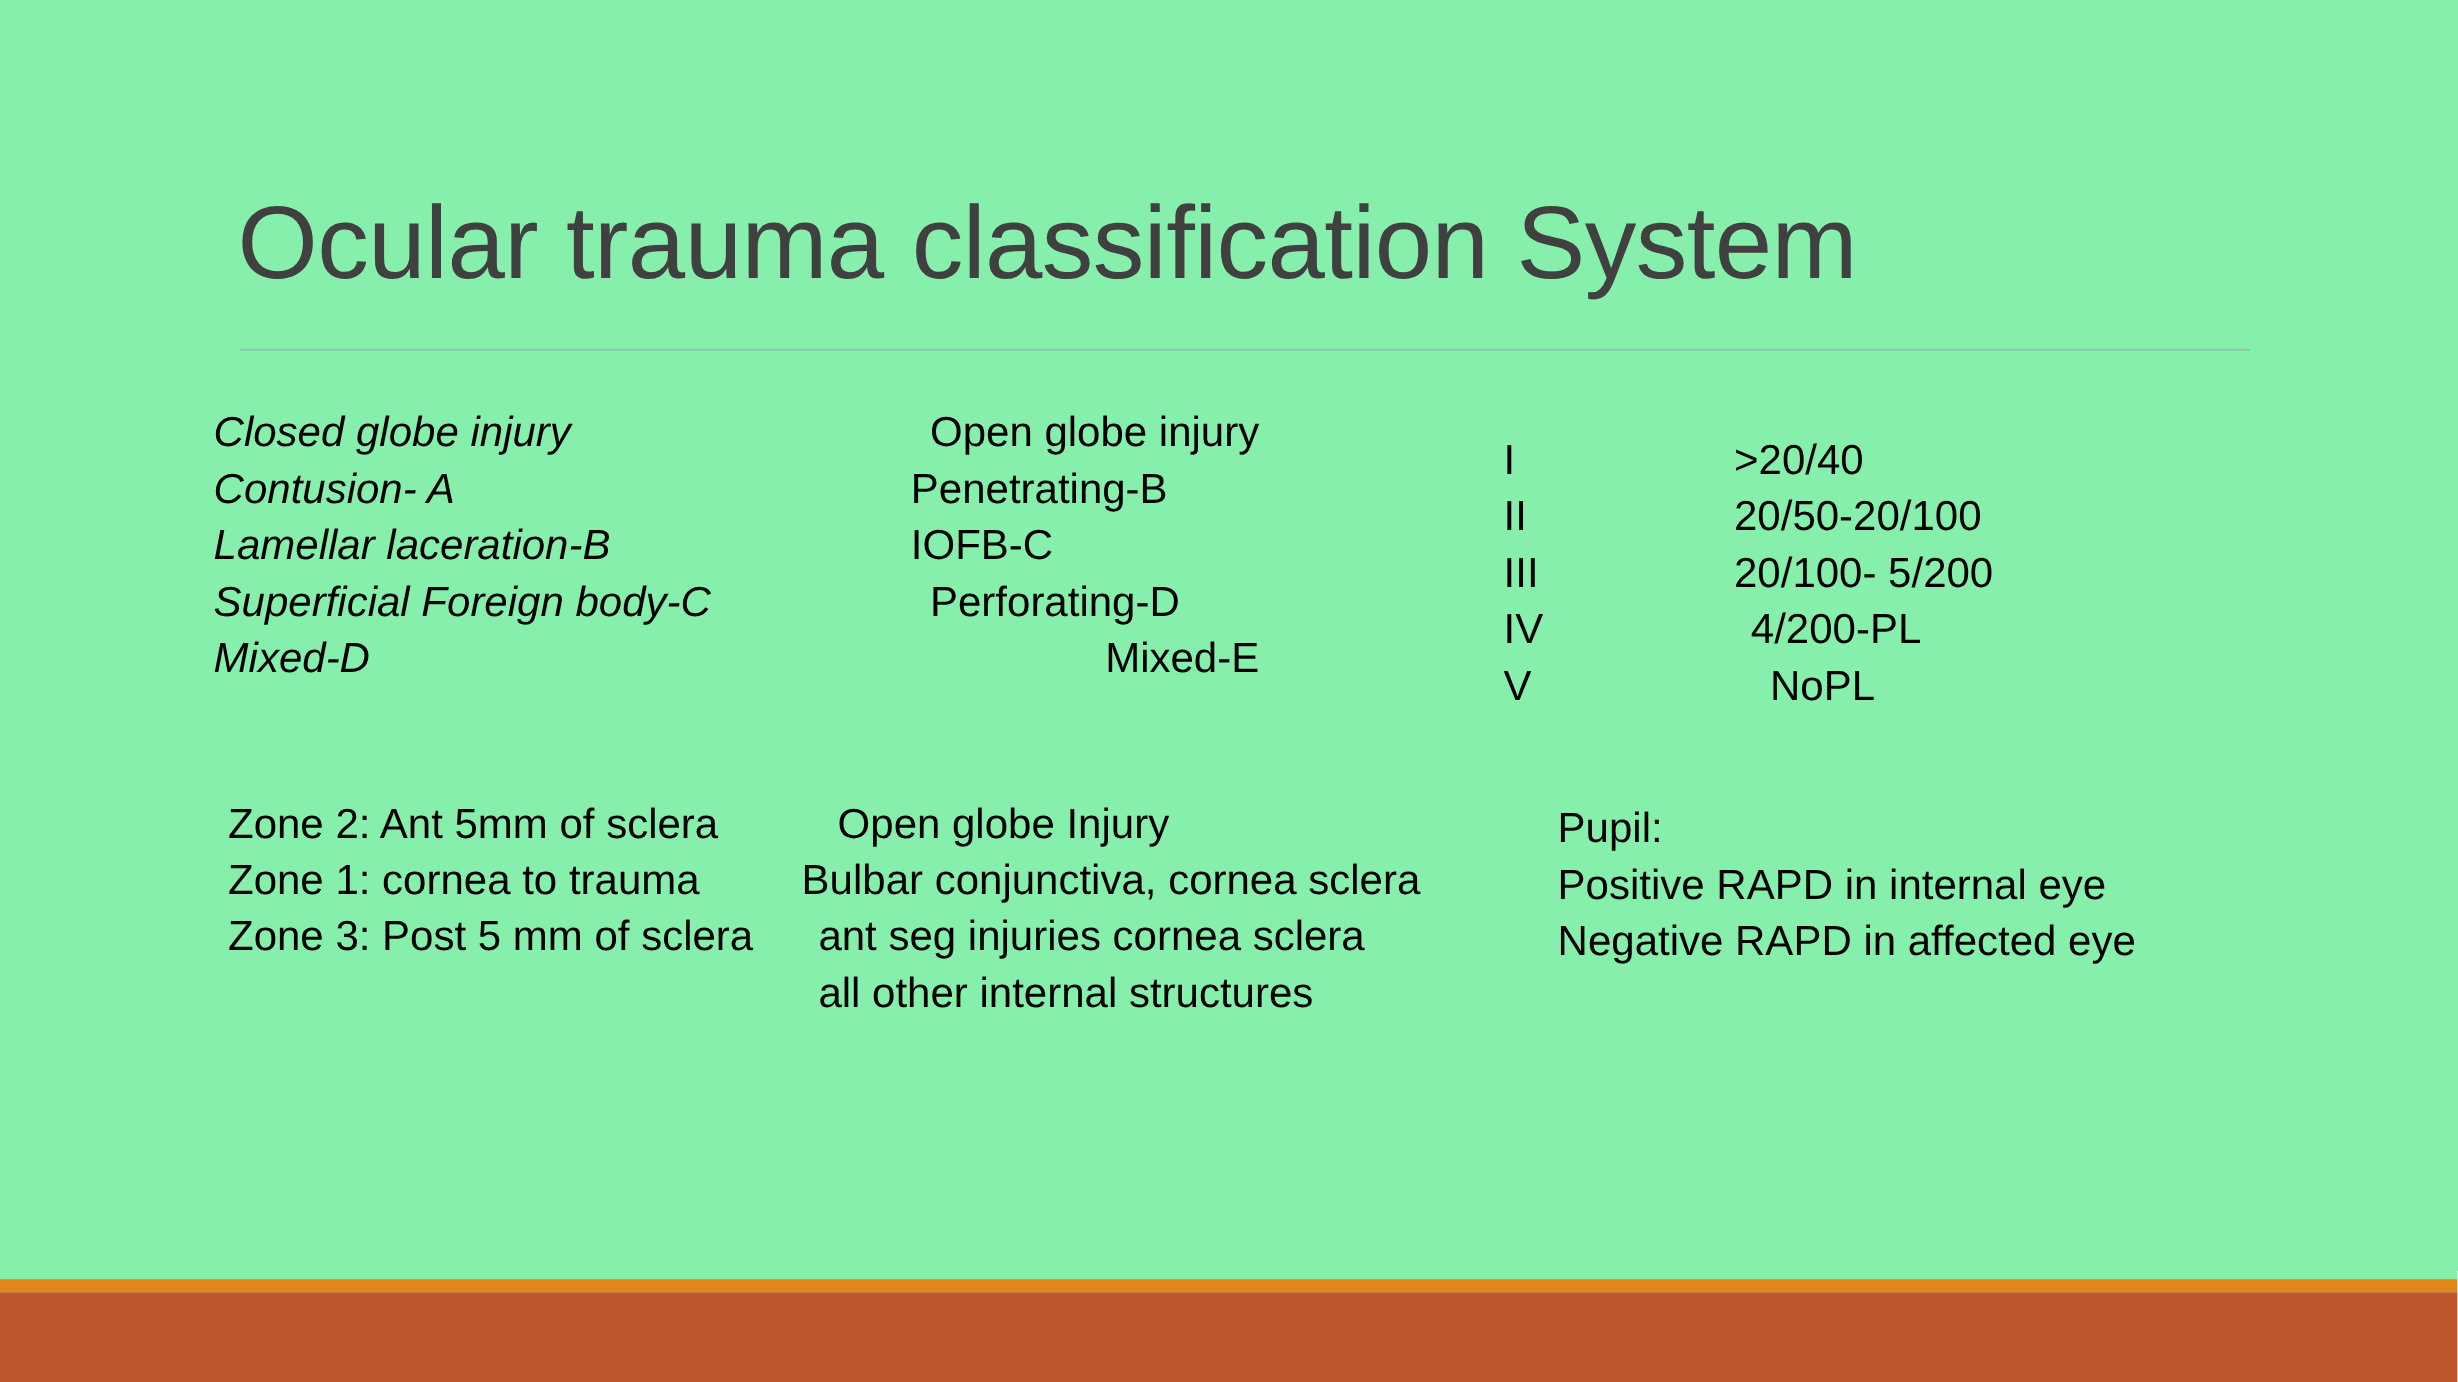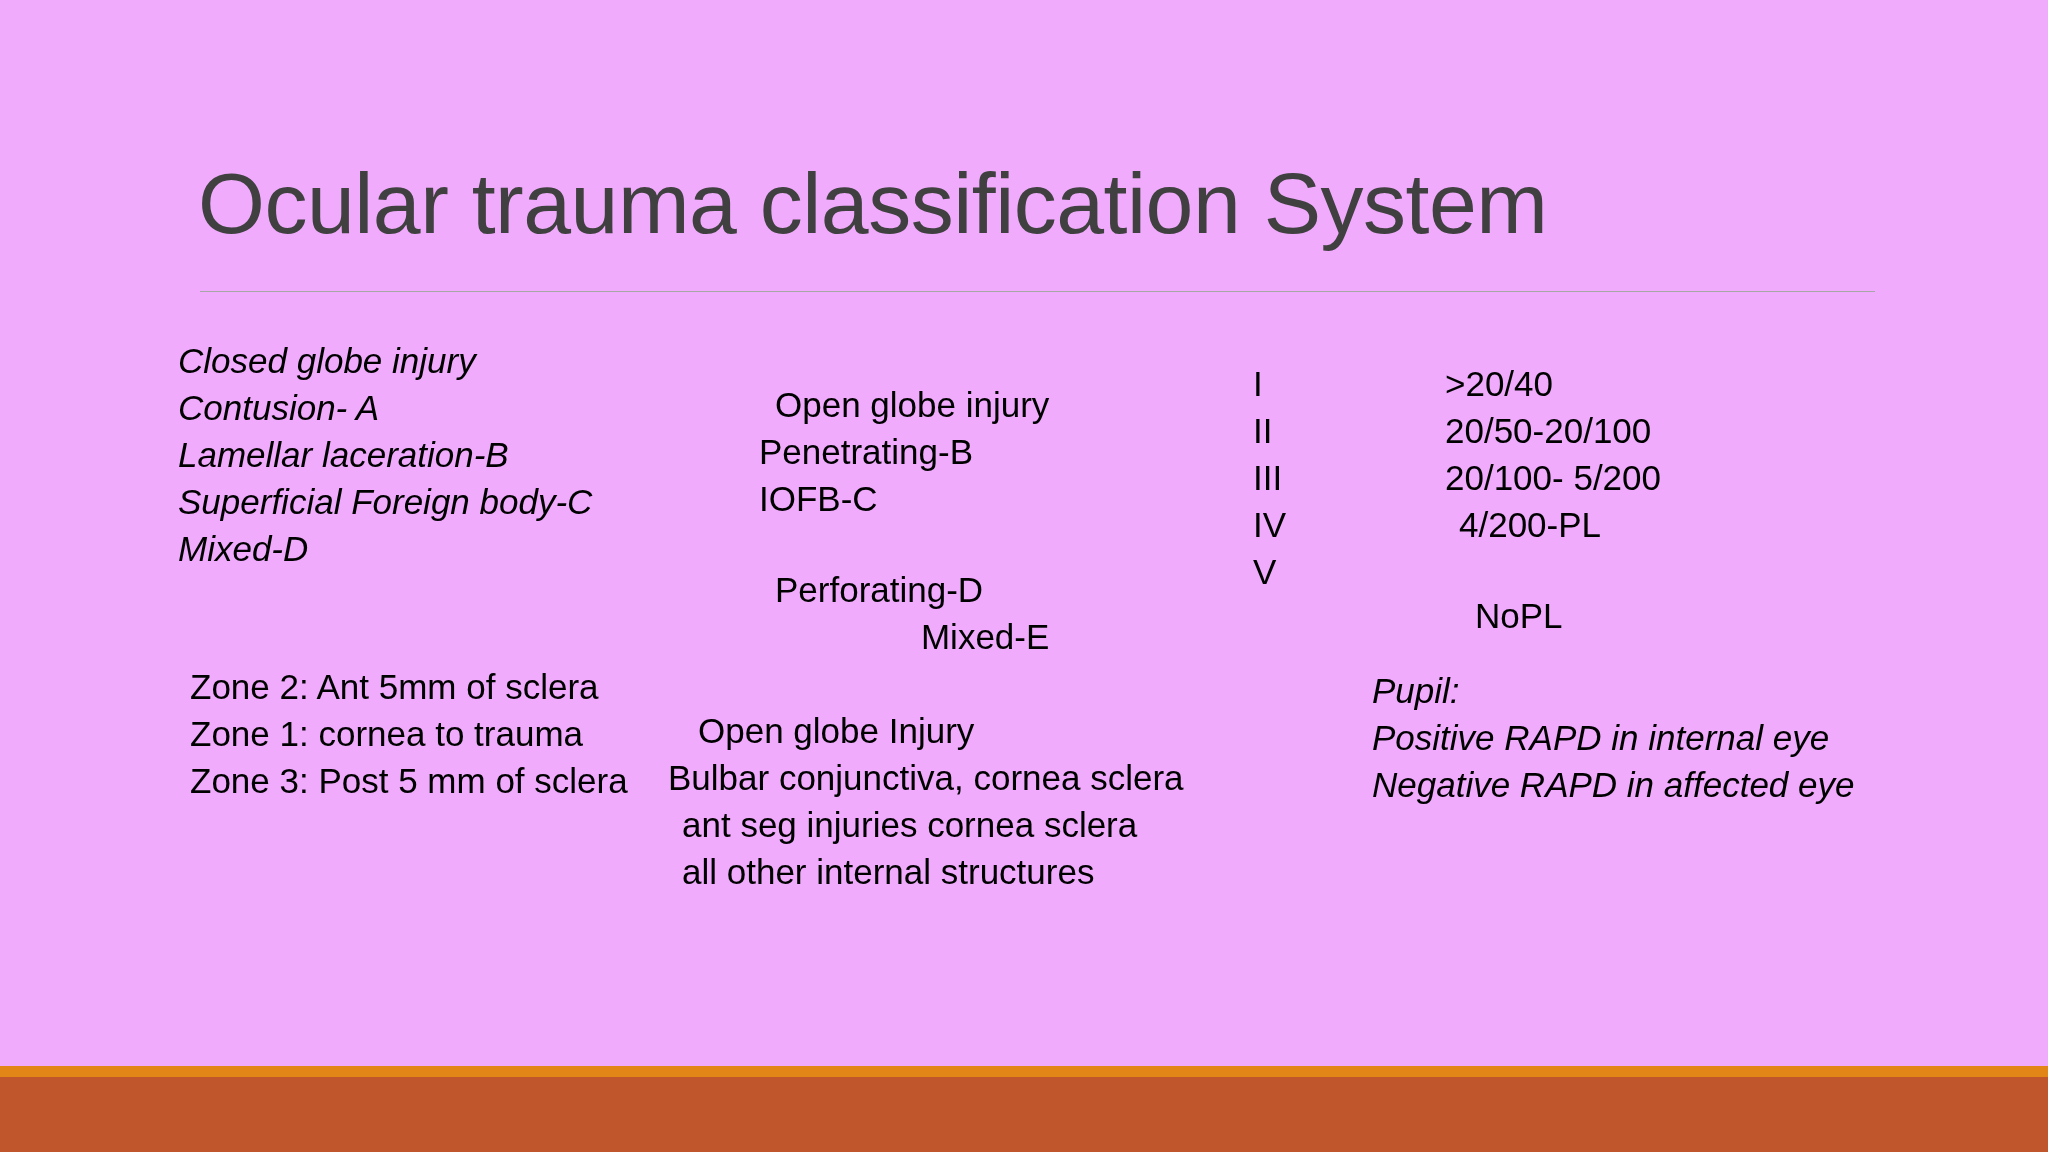"Ocular trauma classification System" #slide { background: #f0abfc -> #86efac }
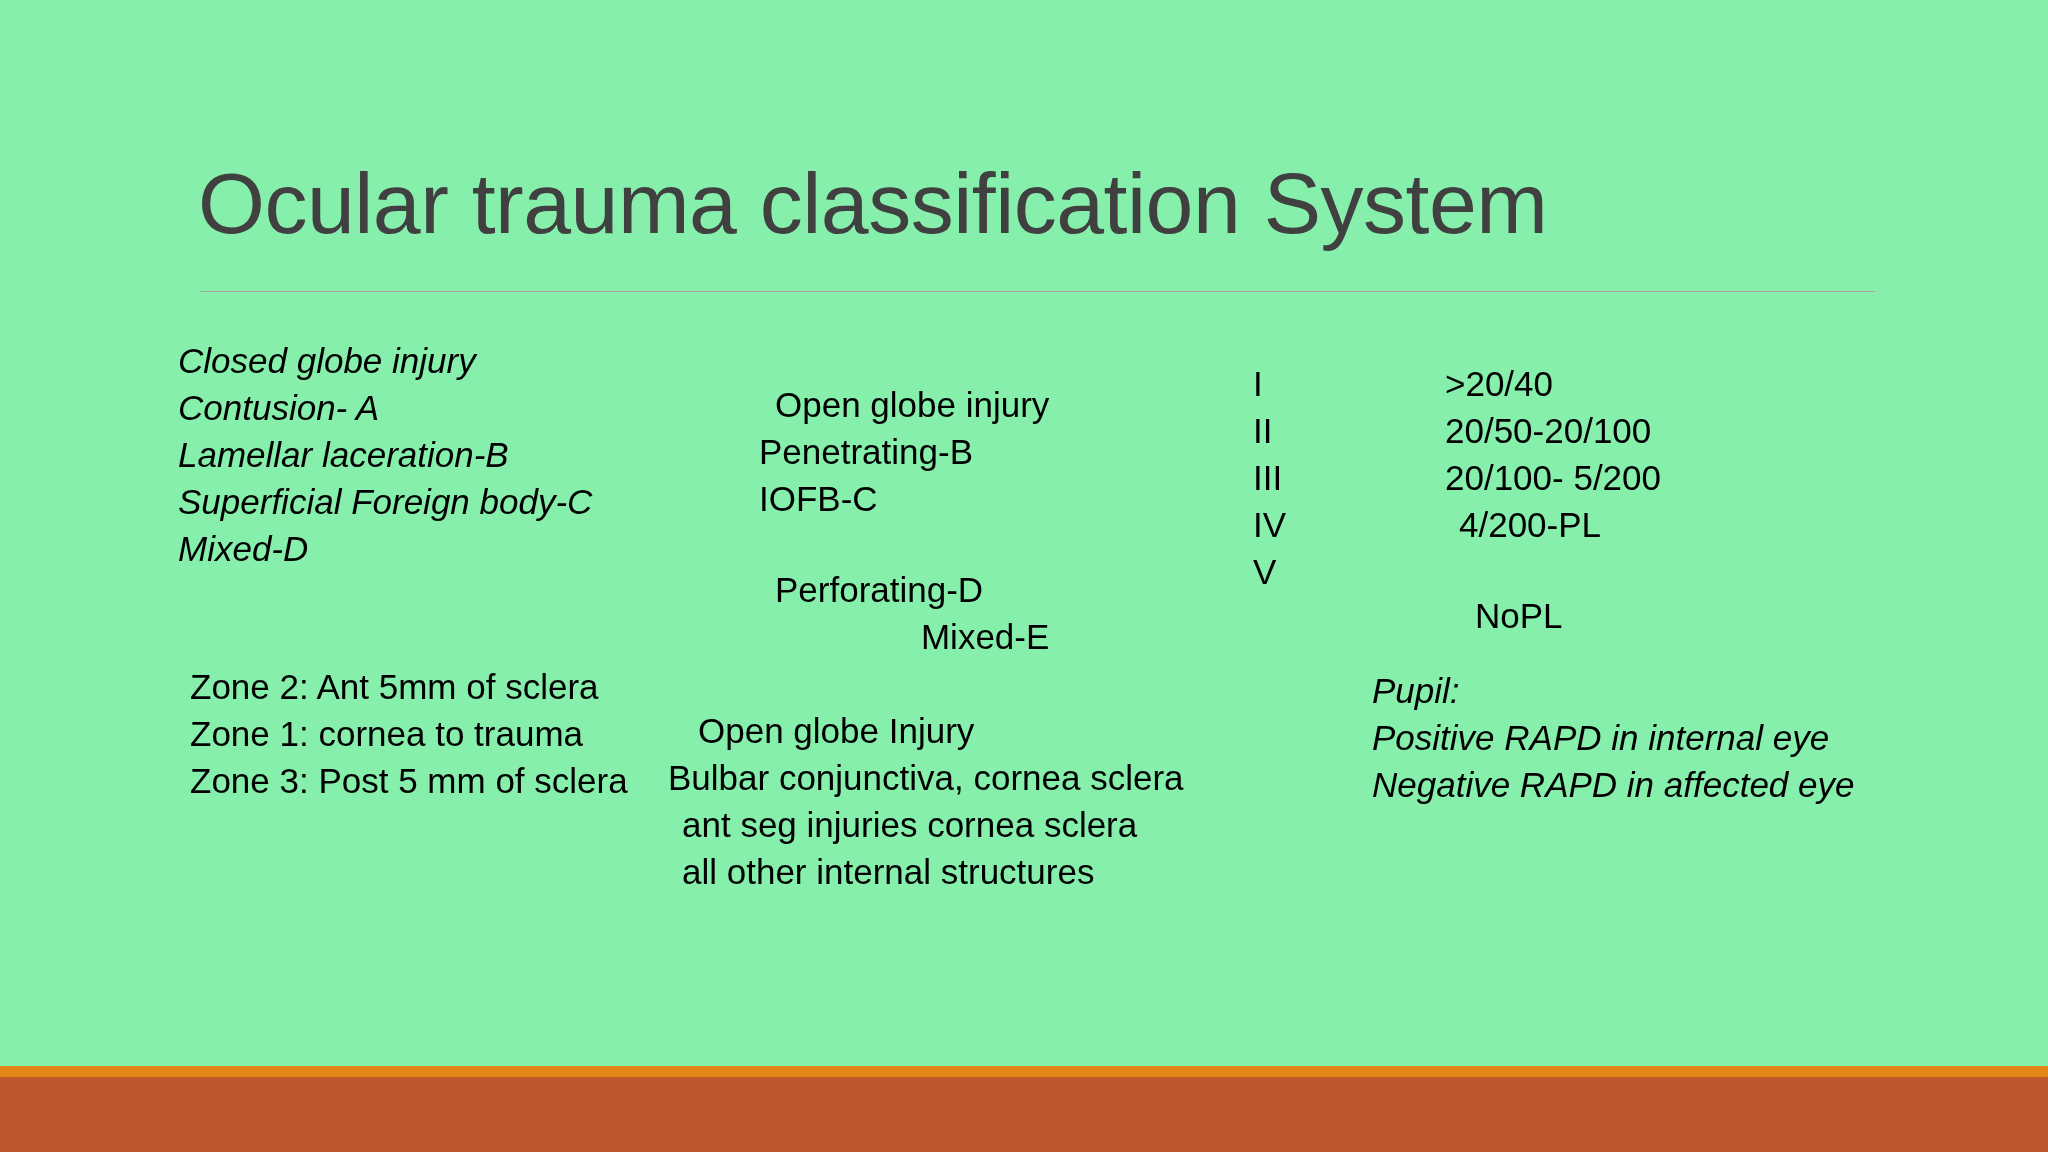"Open globe injury" .indent-2 { margin-top: 44px -> none }
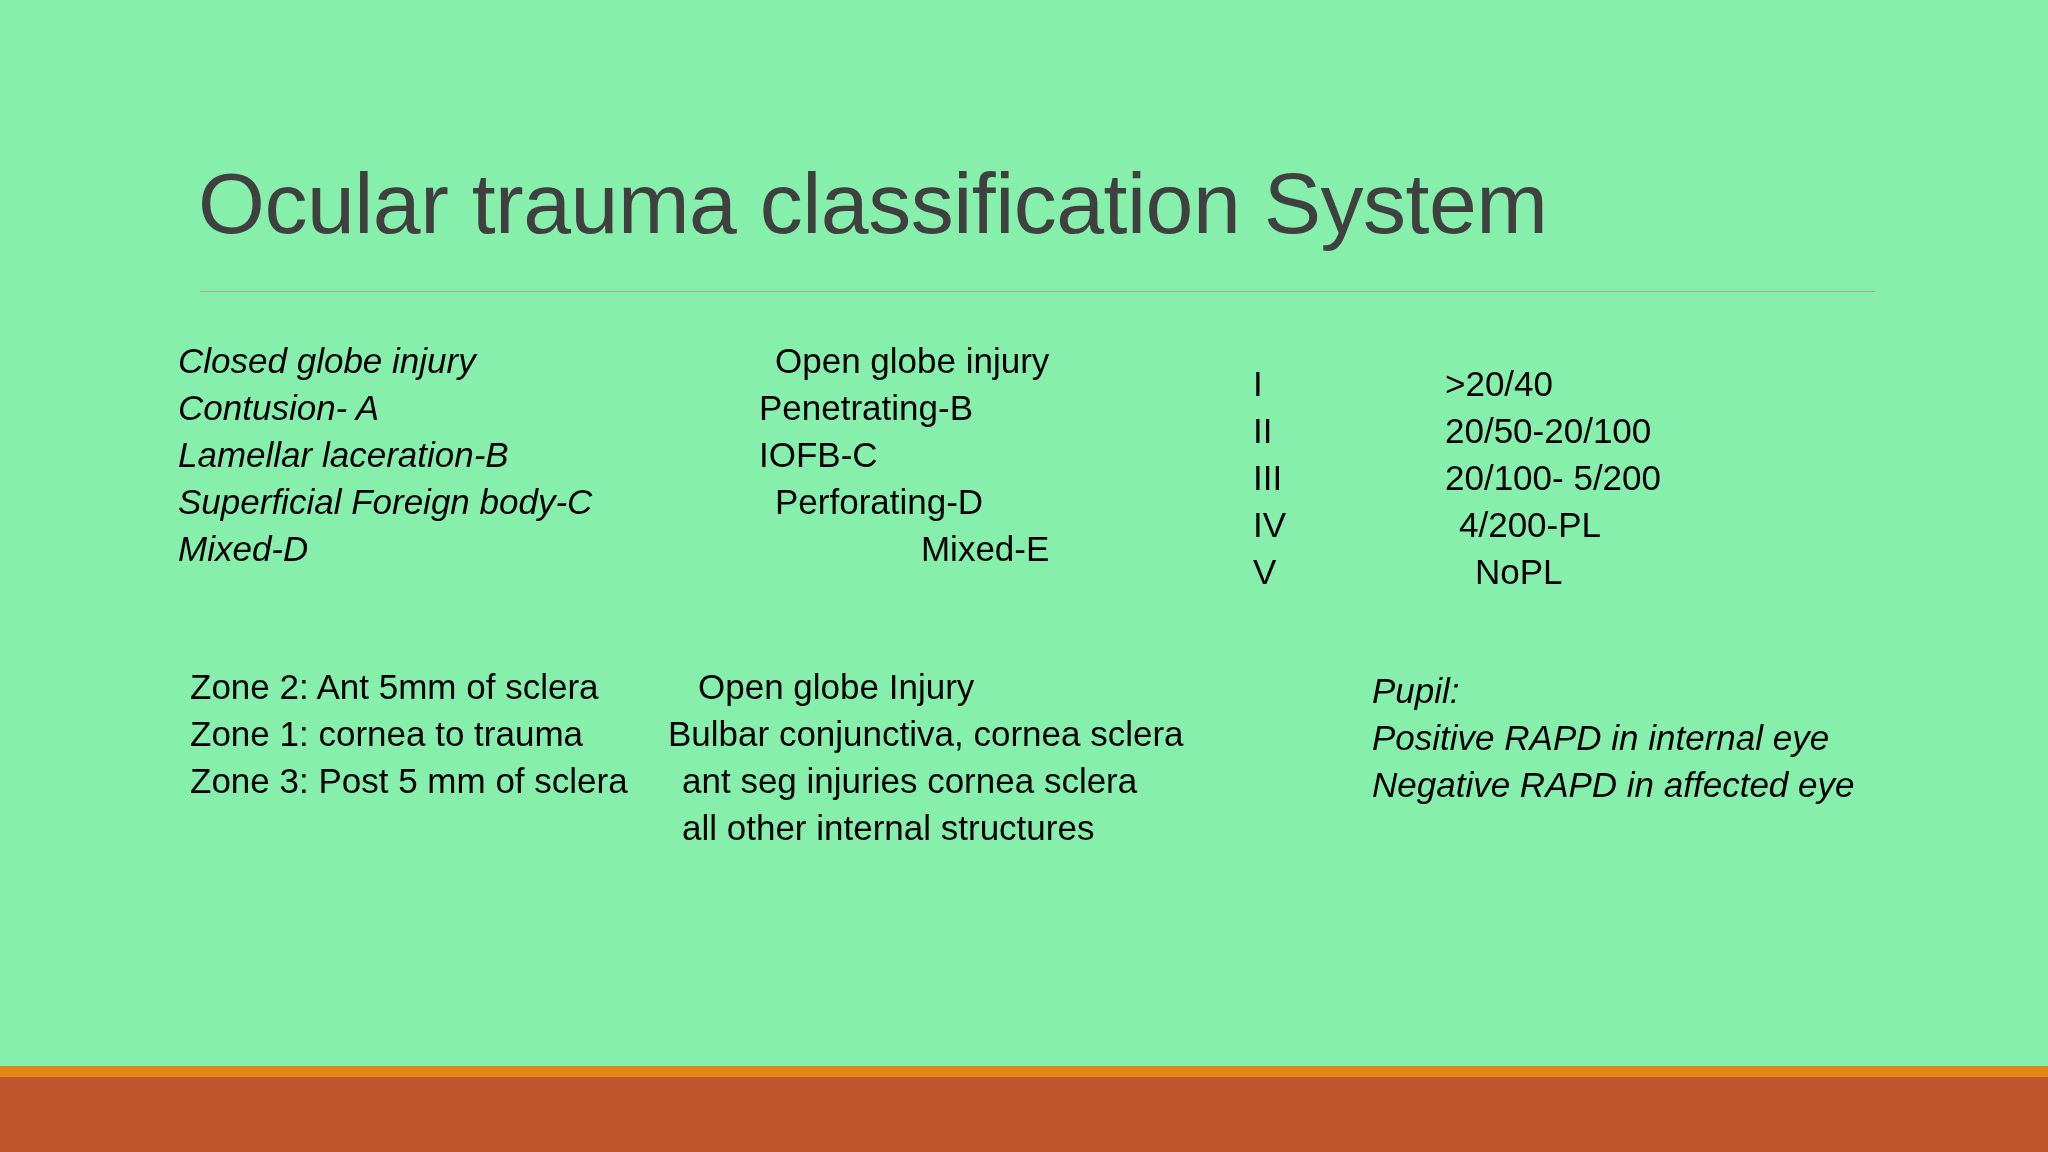"Pupil:" #col-pupil { font-style: italic -> none; left: 1372px -> 1298px }
